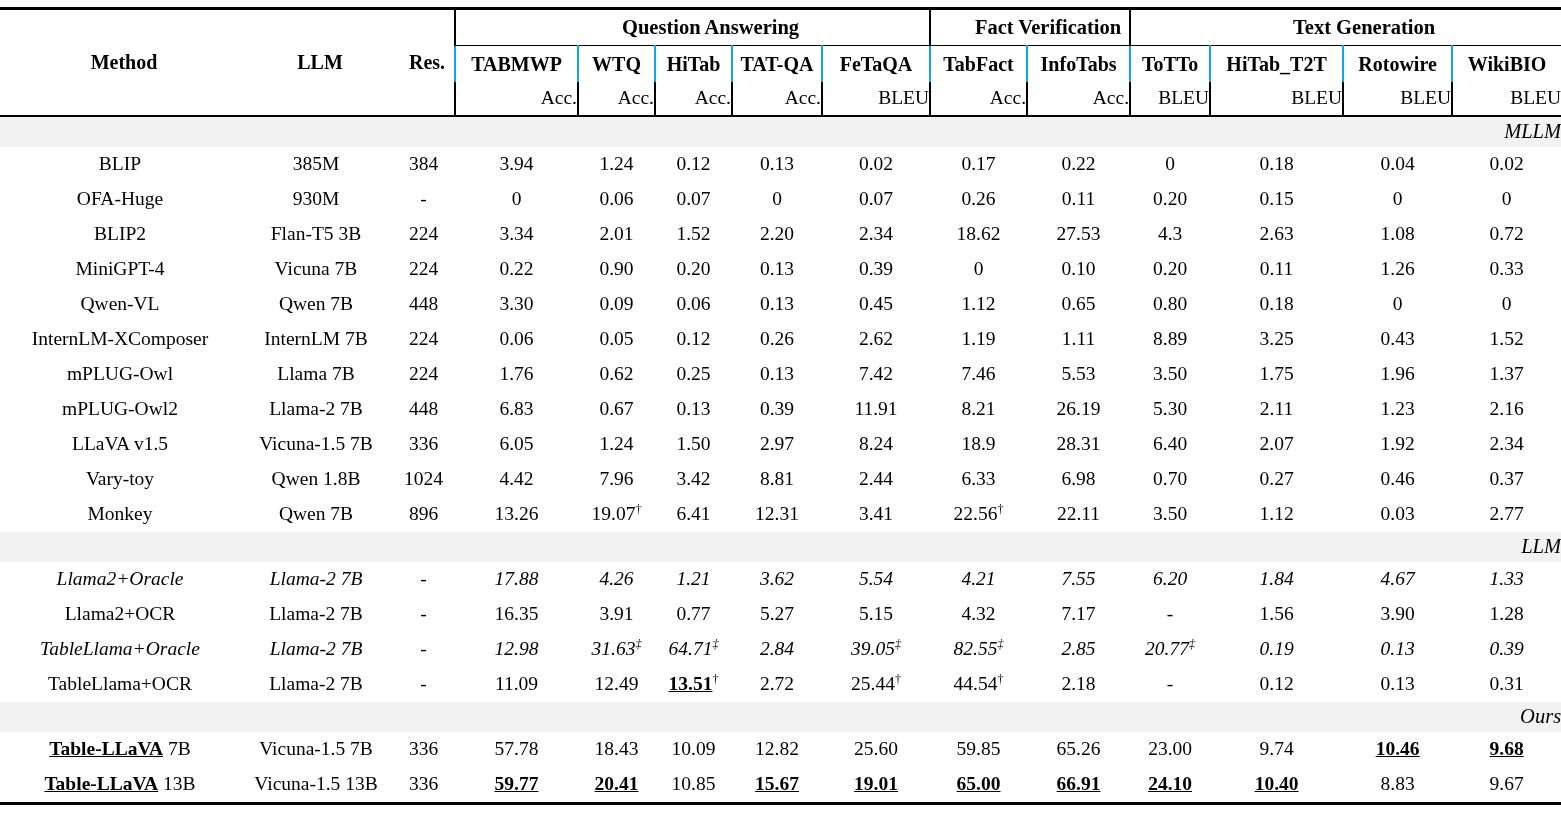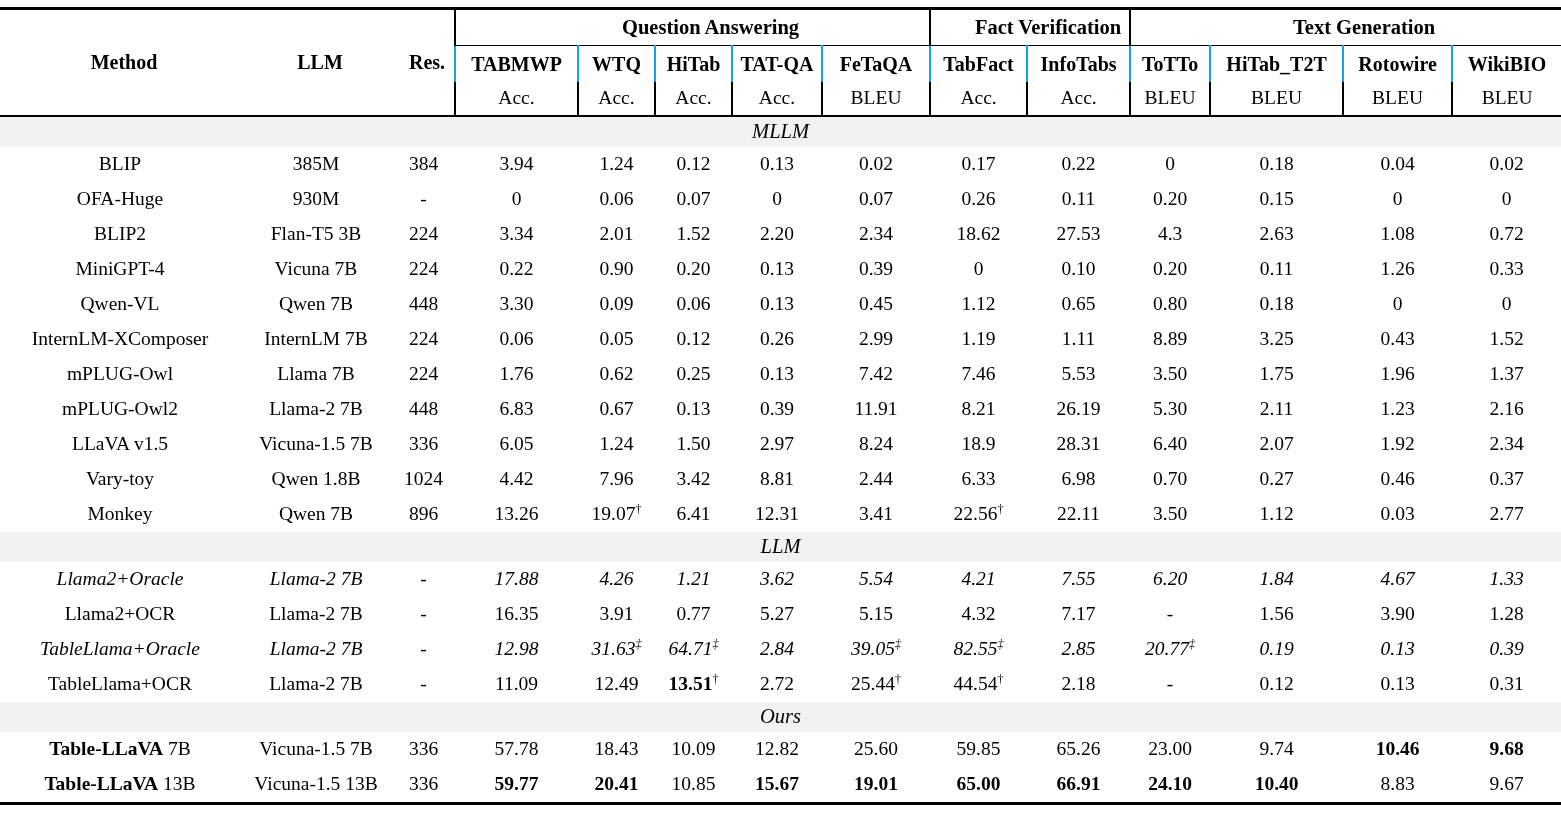"Acc." thead th.metric-th { text-align: none -> right }
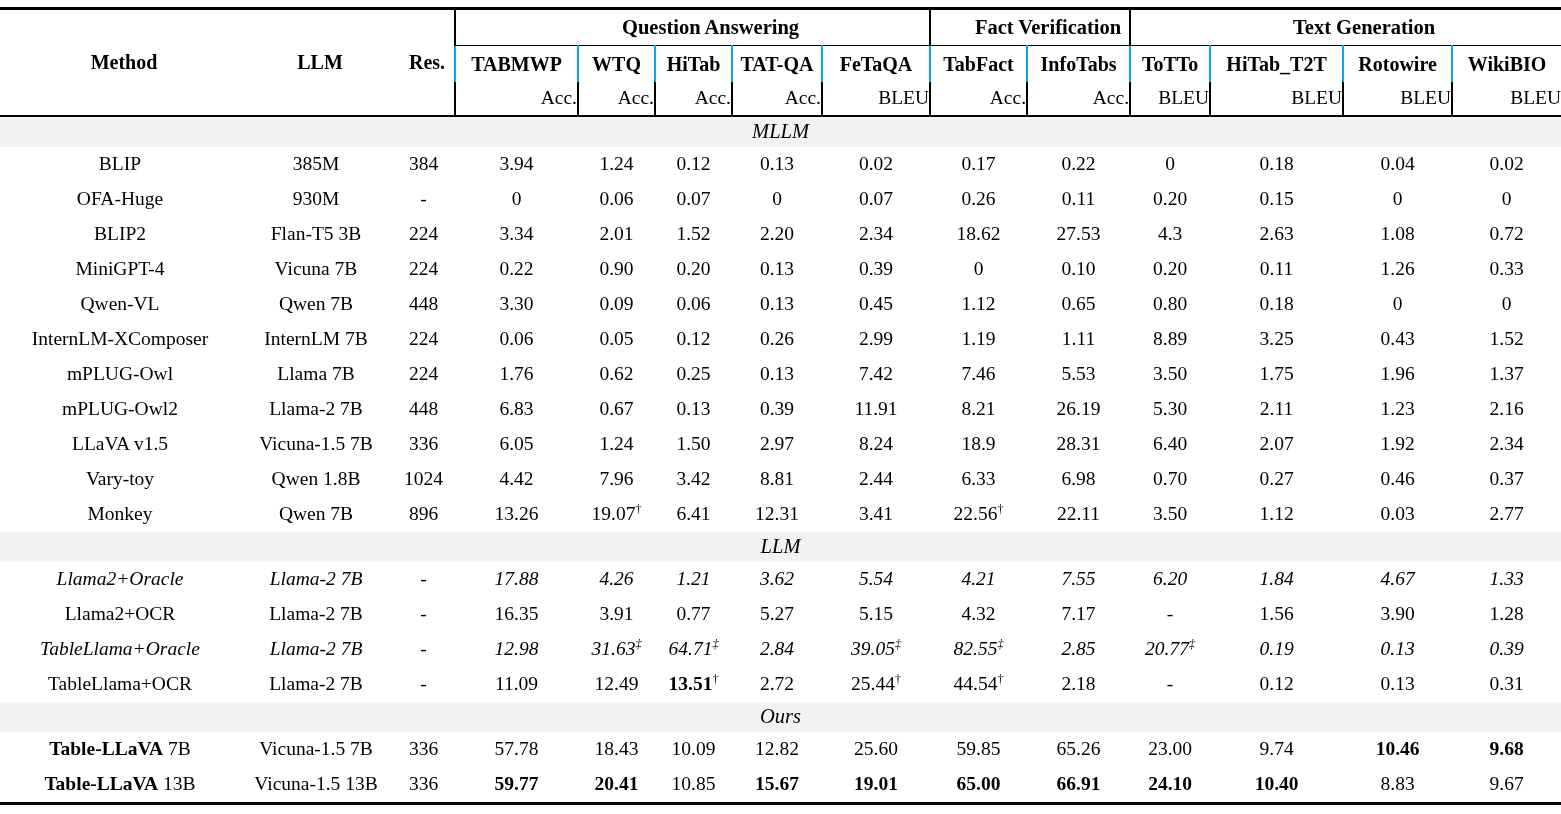"MLLM" tr.section-row td { text-align: center -> right }
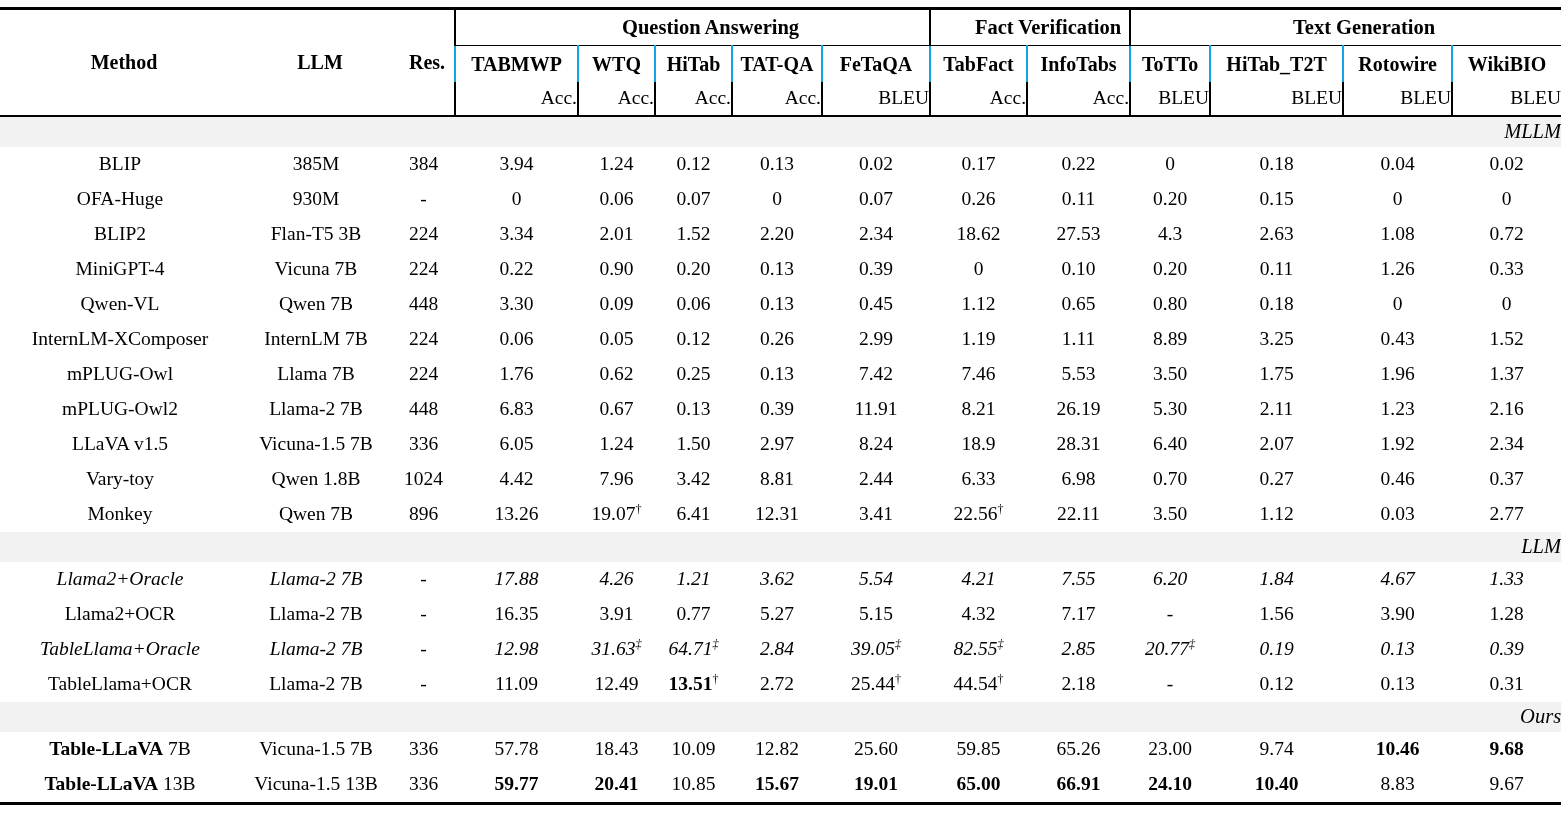"2.99" td { text: 2.99 -> 2.62 }
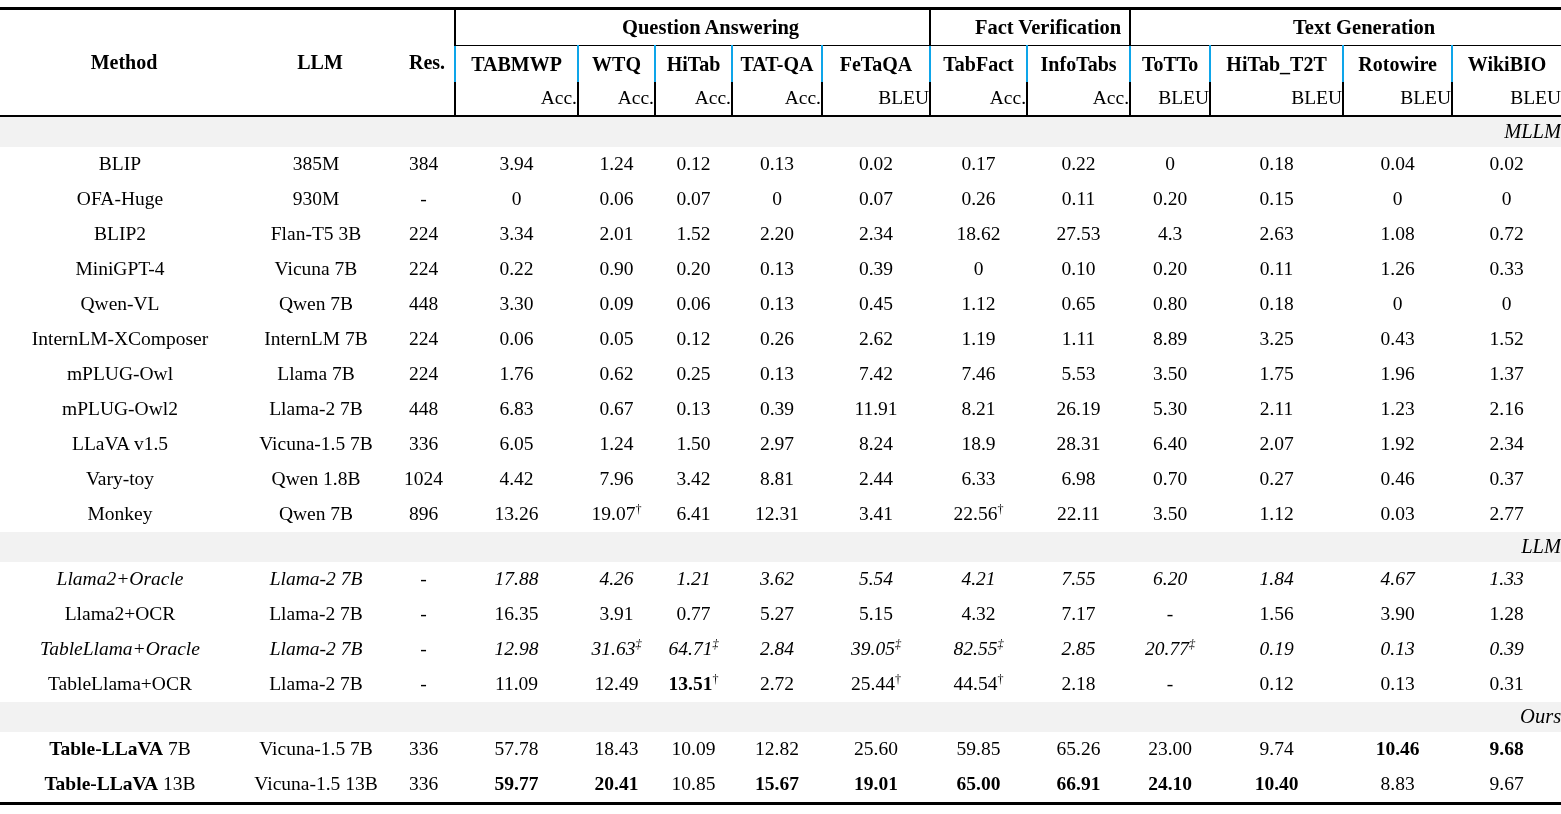"13.51" td .bold, td b { text-decoration: none -> underline }
